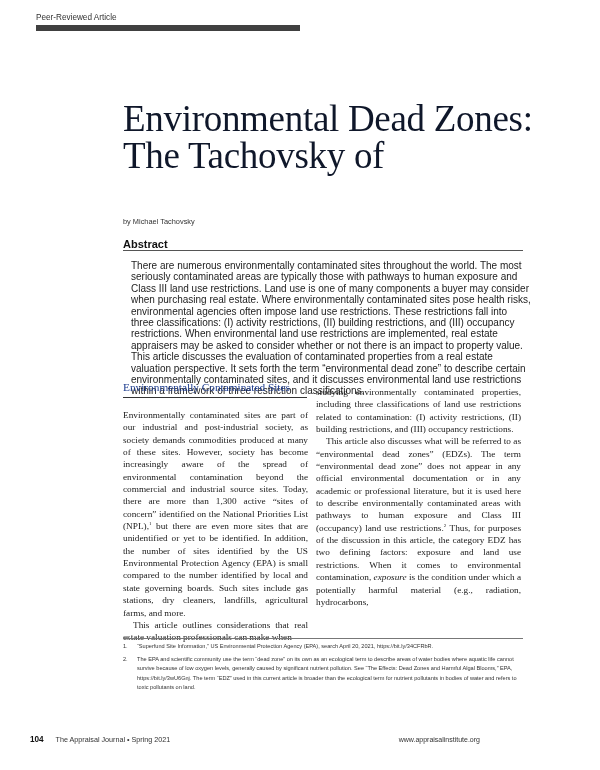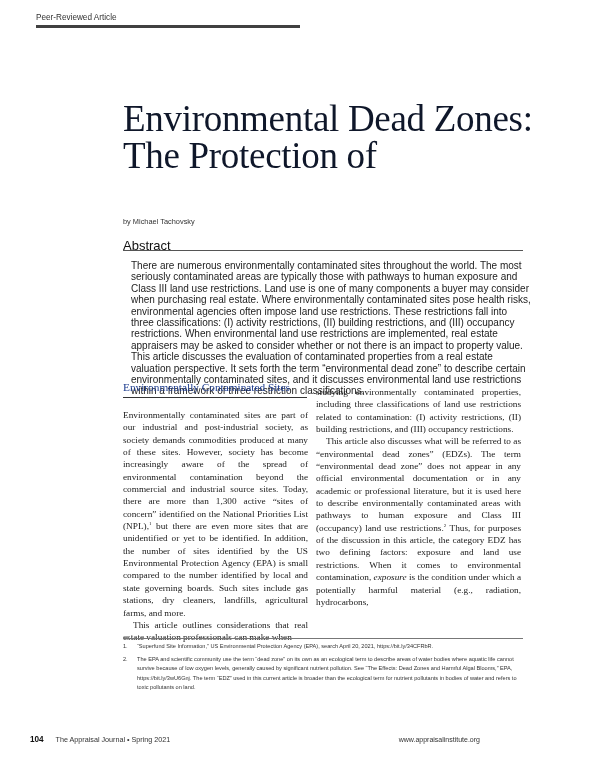"Peer-Reviewed Article" .running-head { border-bottom: 3px solid #404040 -> 6px solid #404040 }
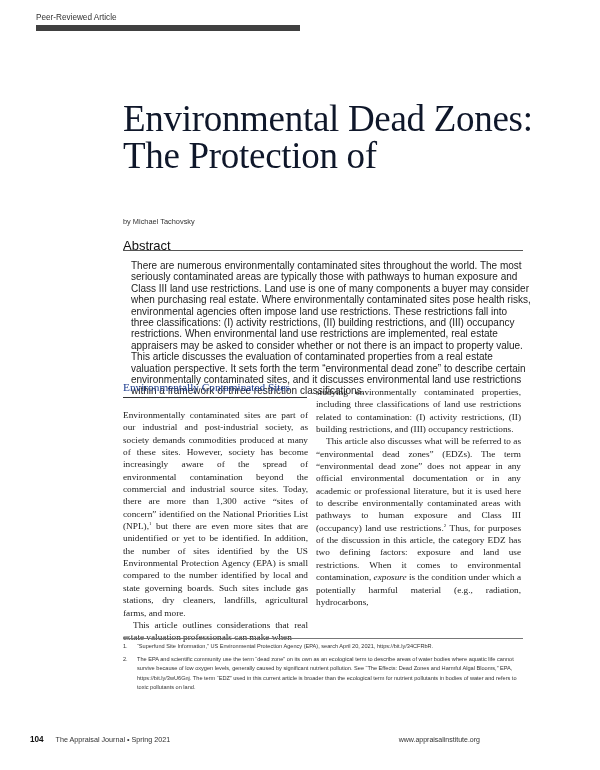"The Protection of" span { text: Protection -> Tachovsky }
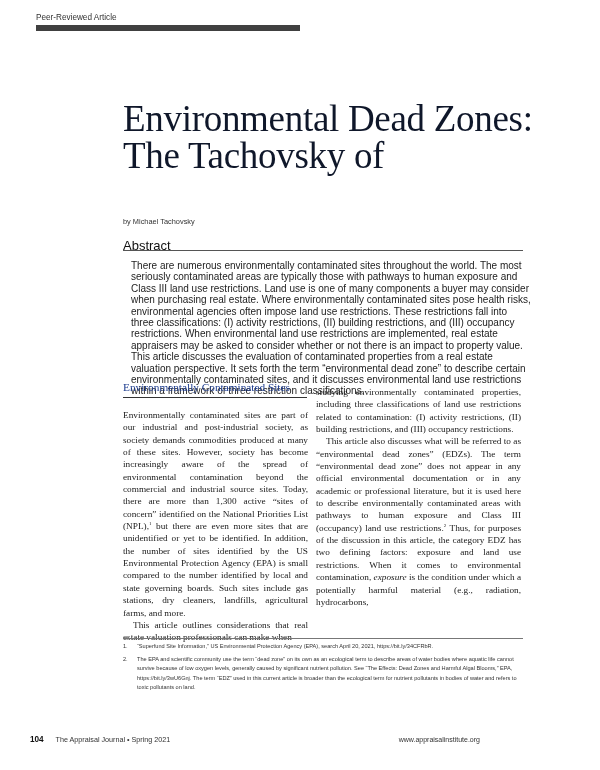"Abstract" .abstract-label { font-size: 13px -> 11px; font-weight: normal -> bold }
